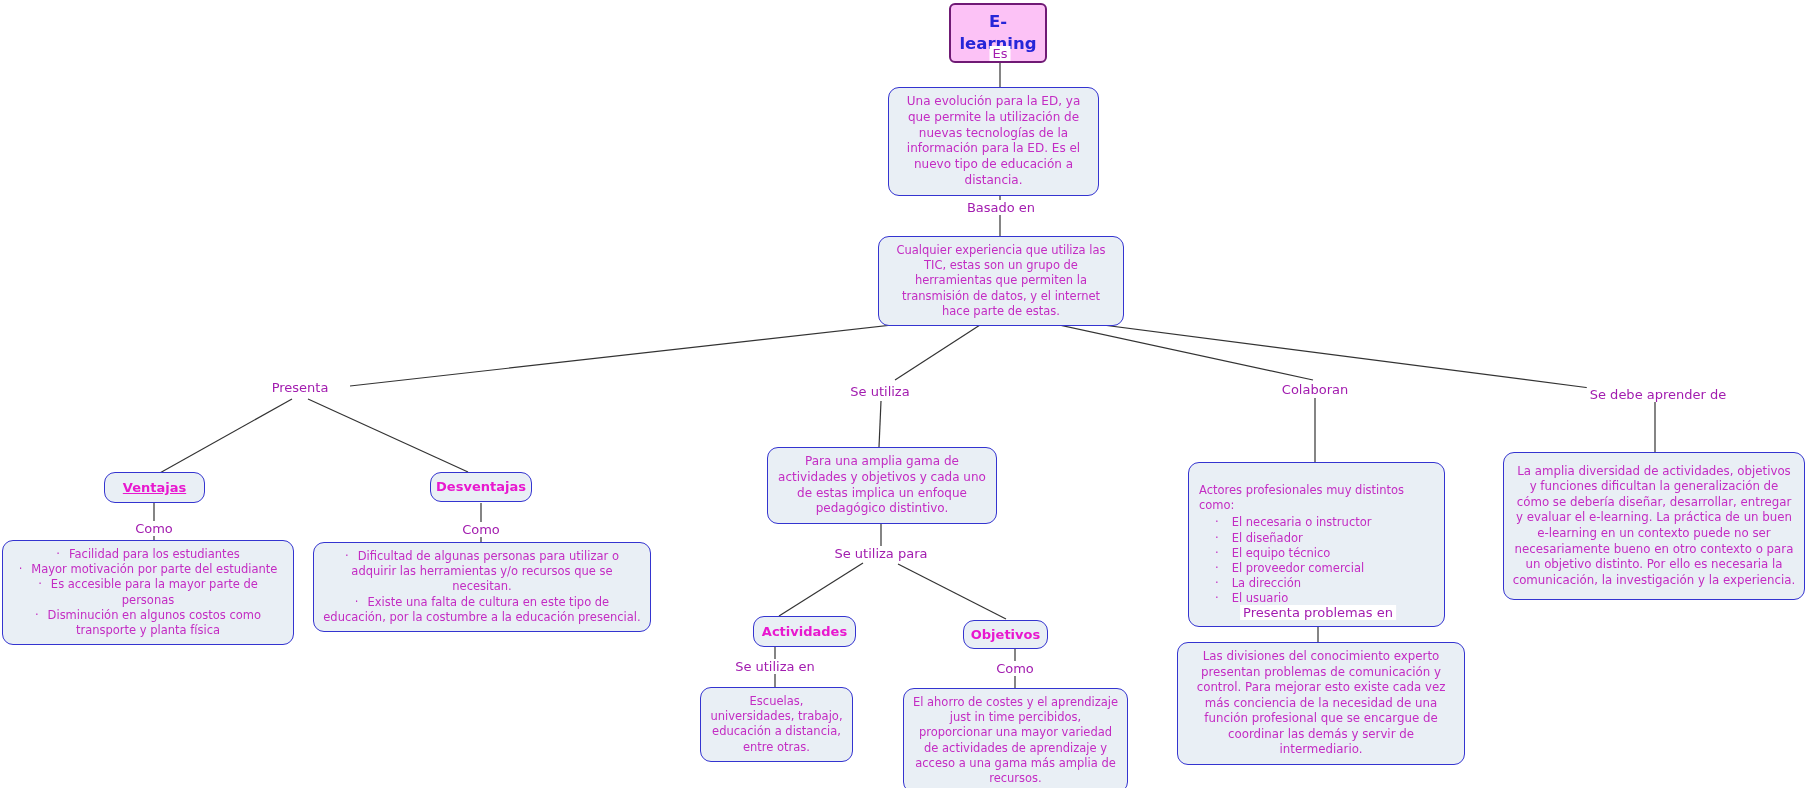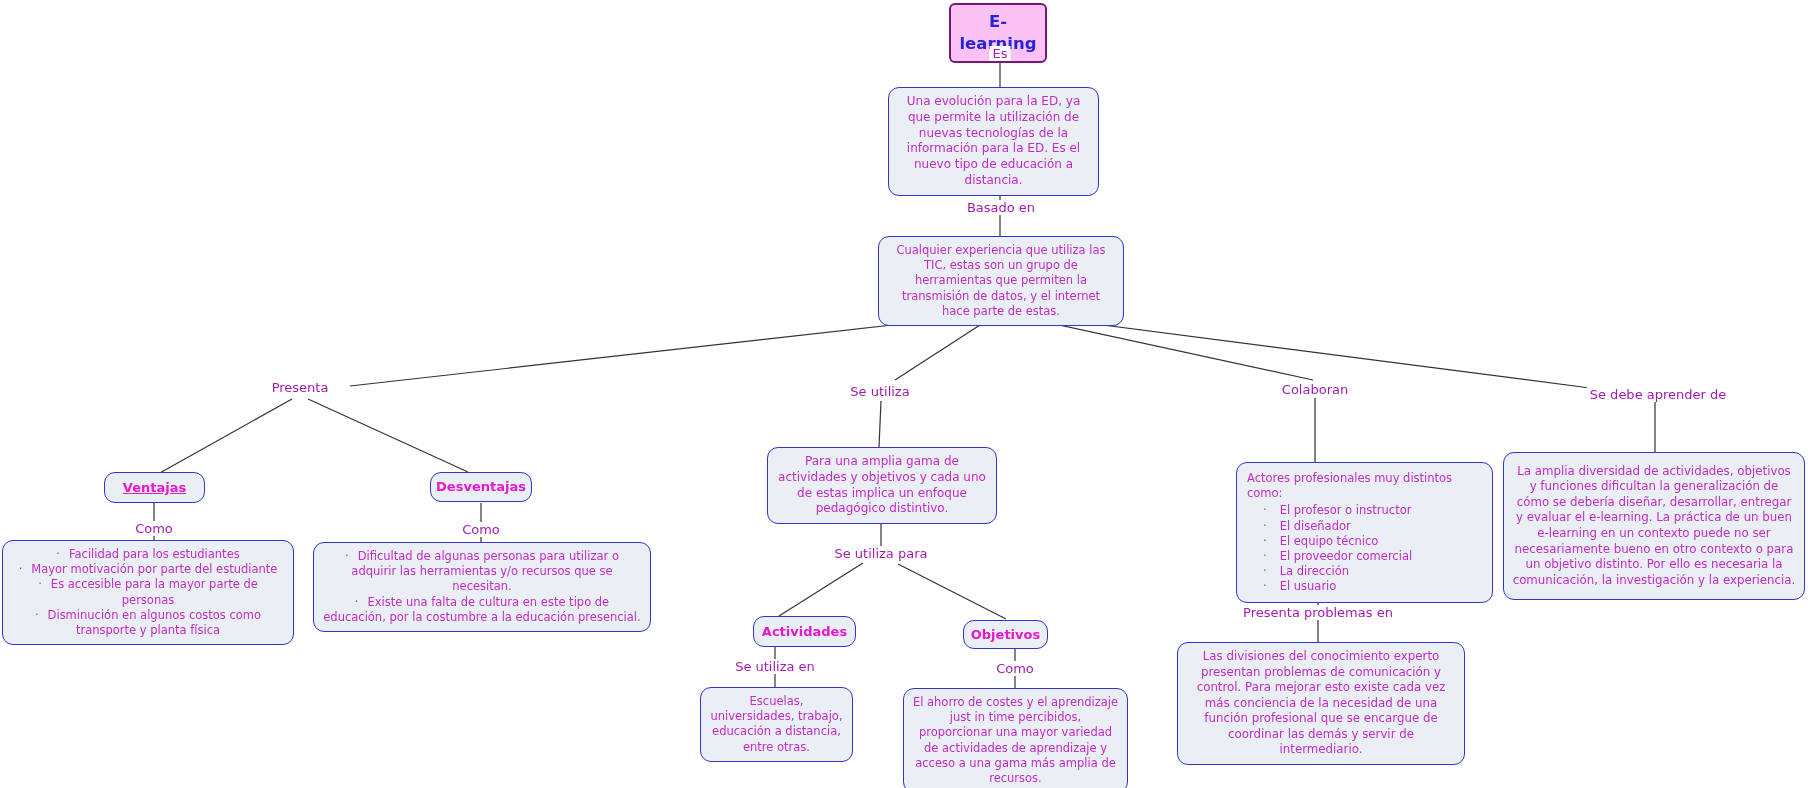"Actores profesionales muy distintos" div.node { margin-left: 48px -> none; padding: 8px 10px -> 20px 10px }
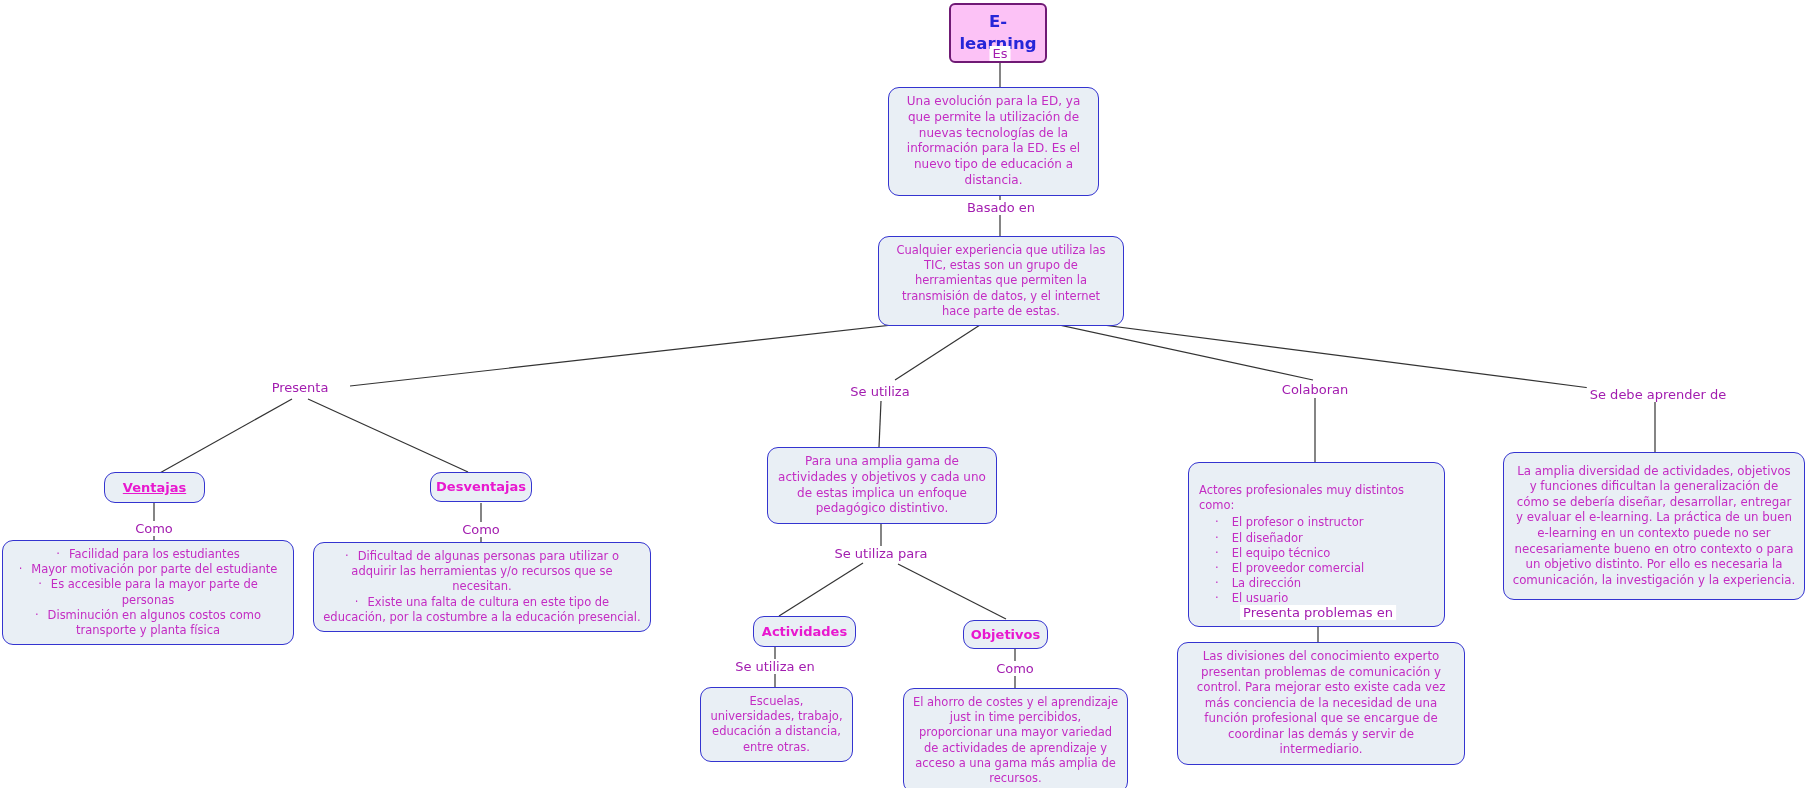"El profesor o instructor" li { text: profesor -> necesaria }
